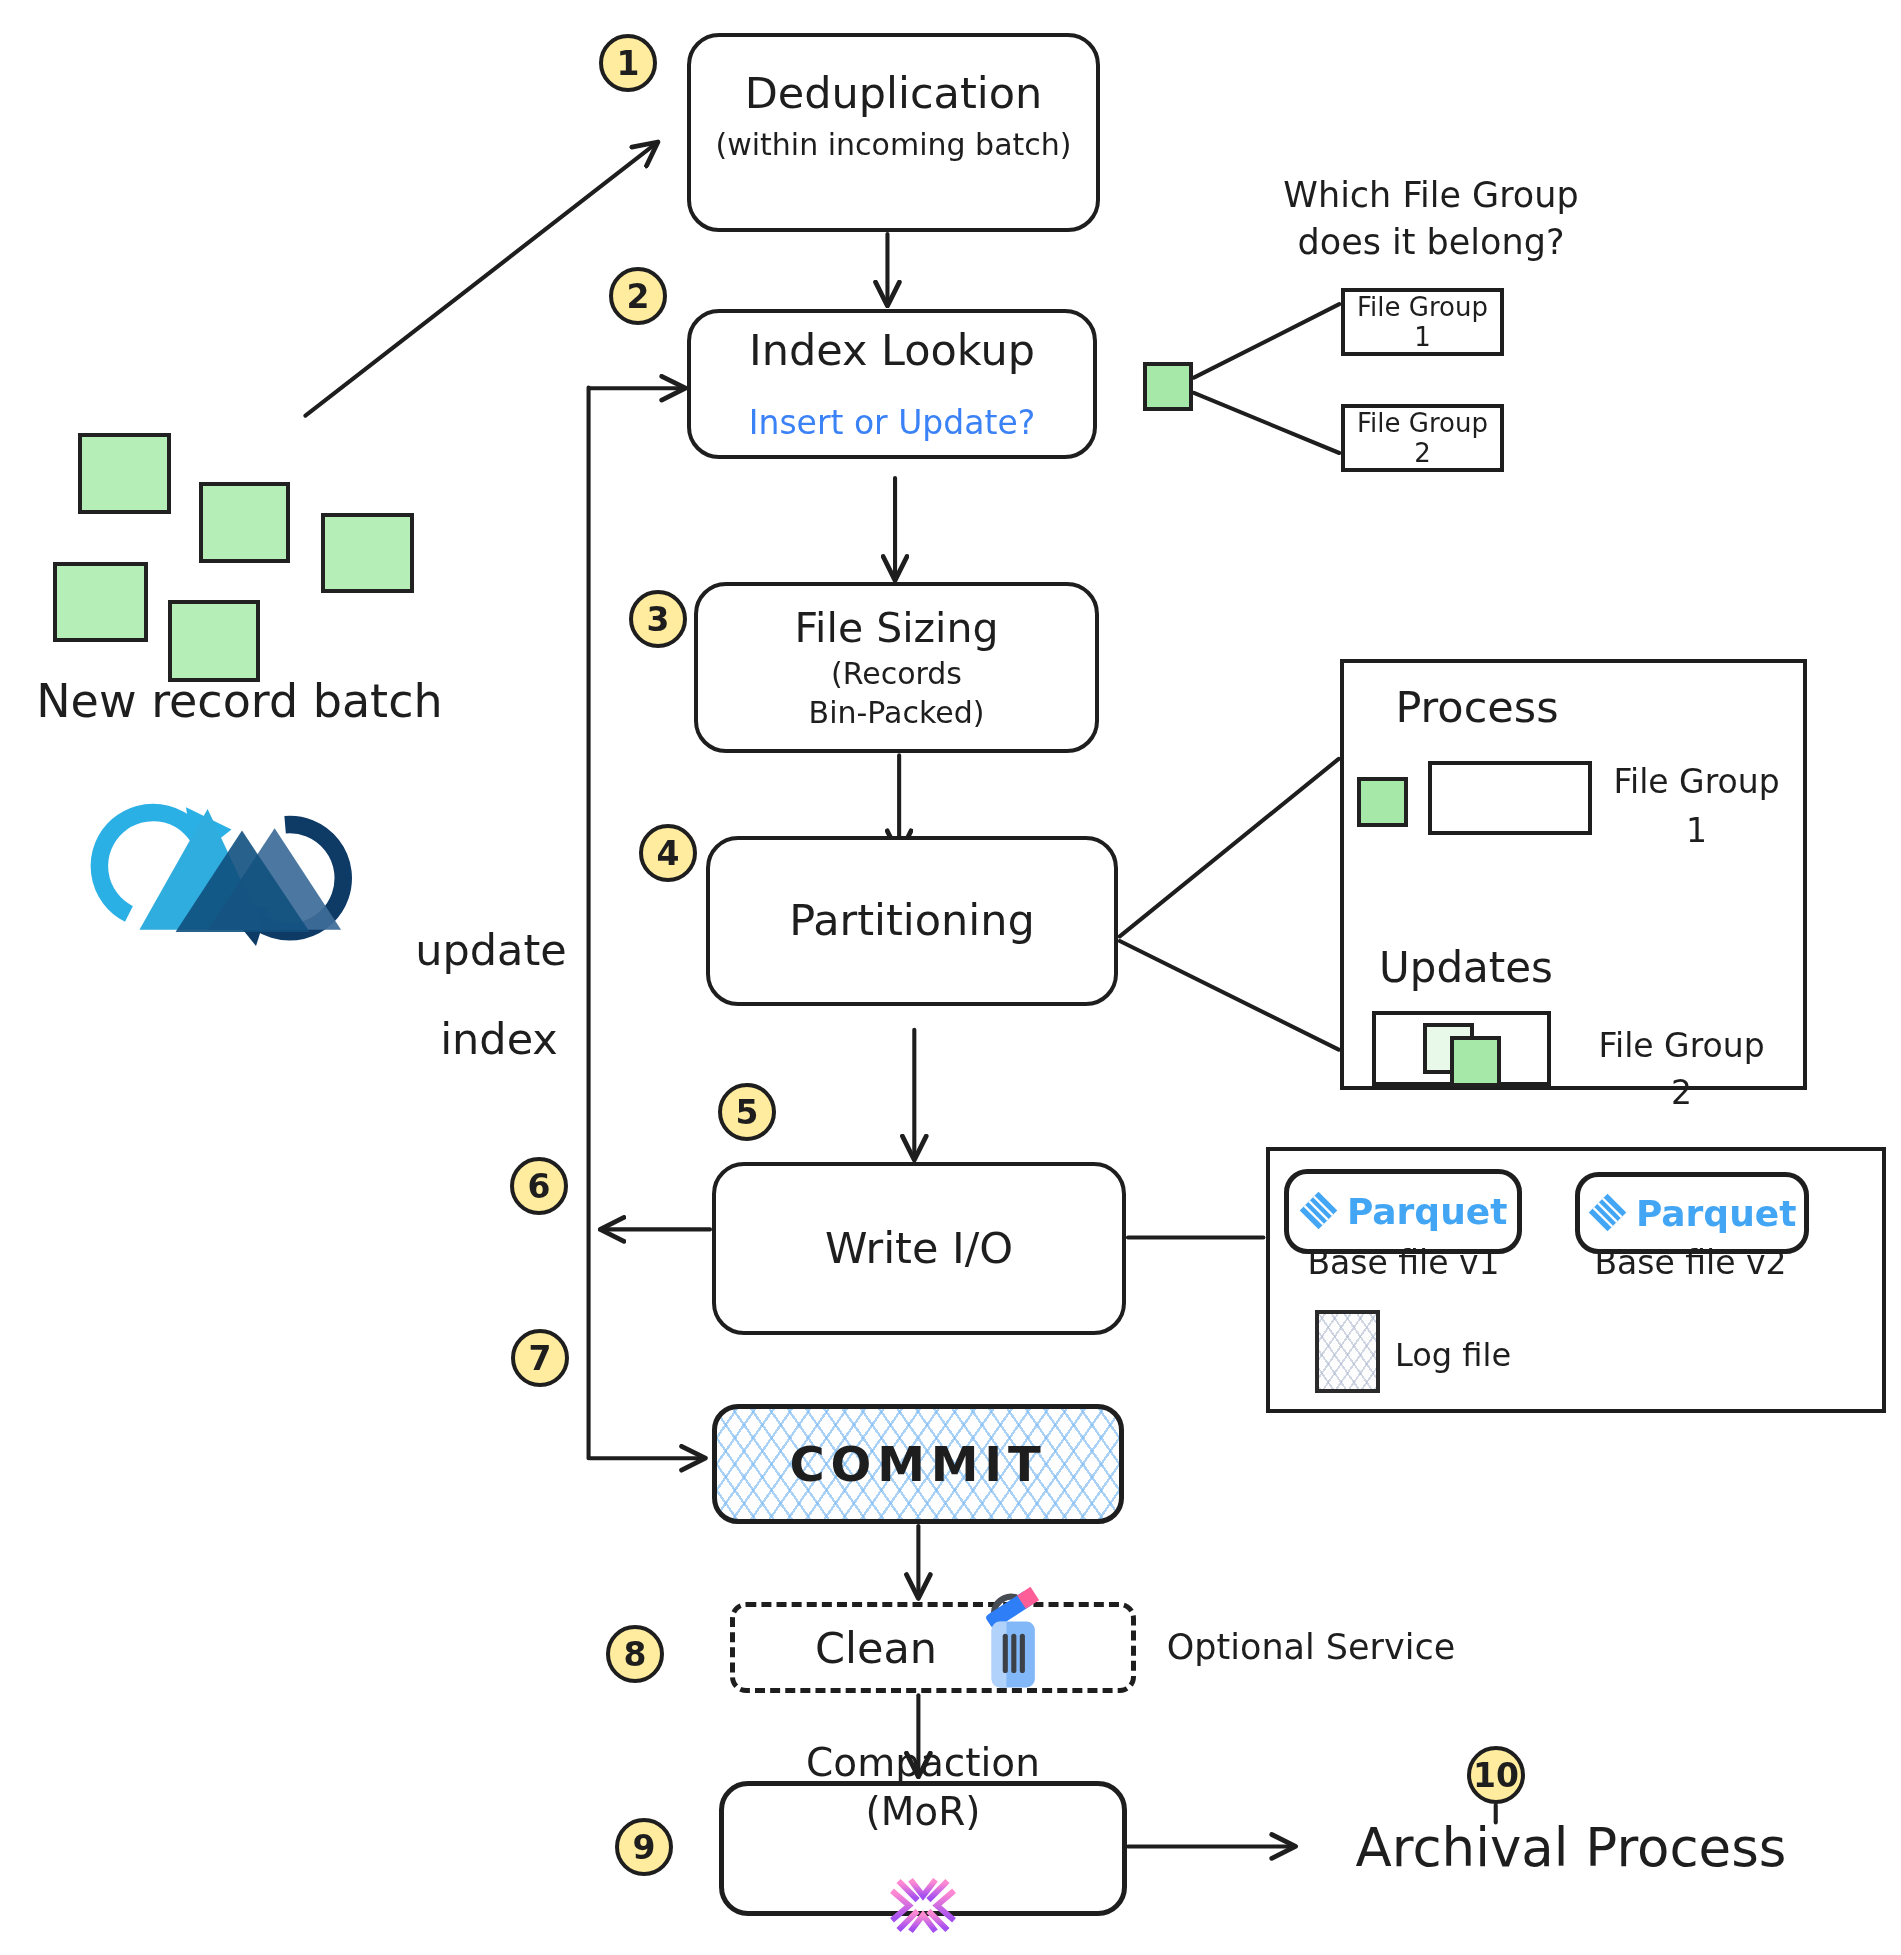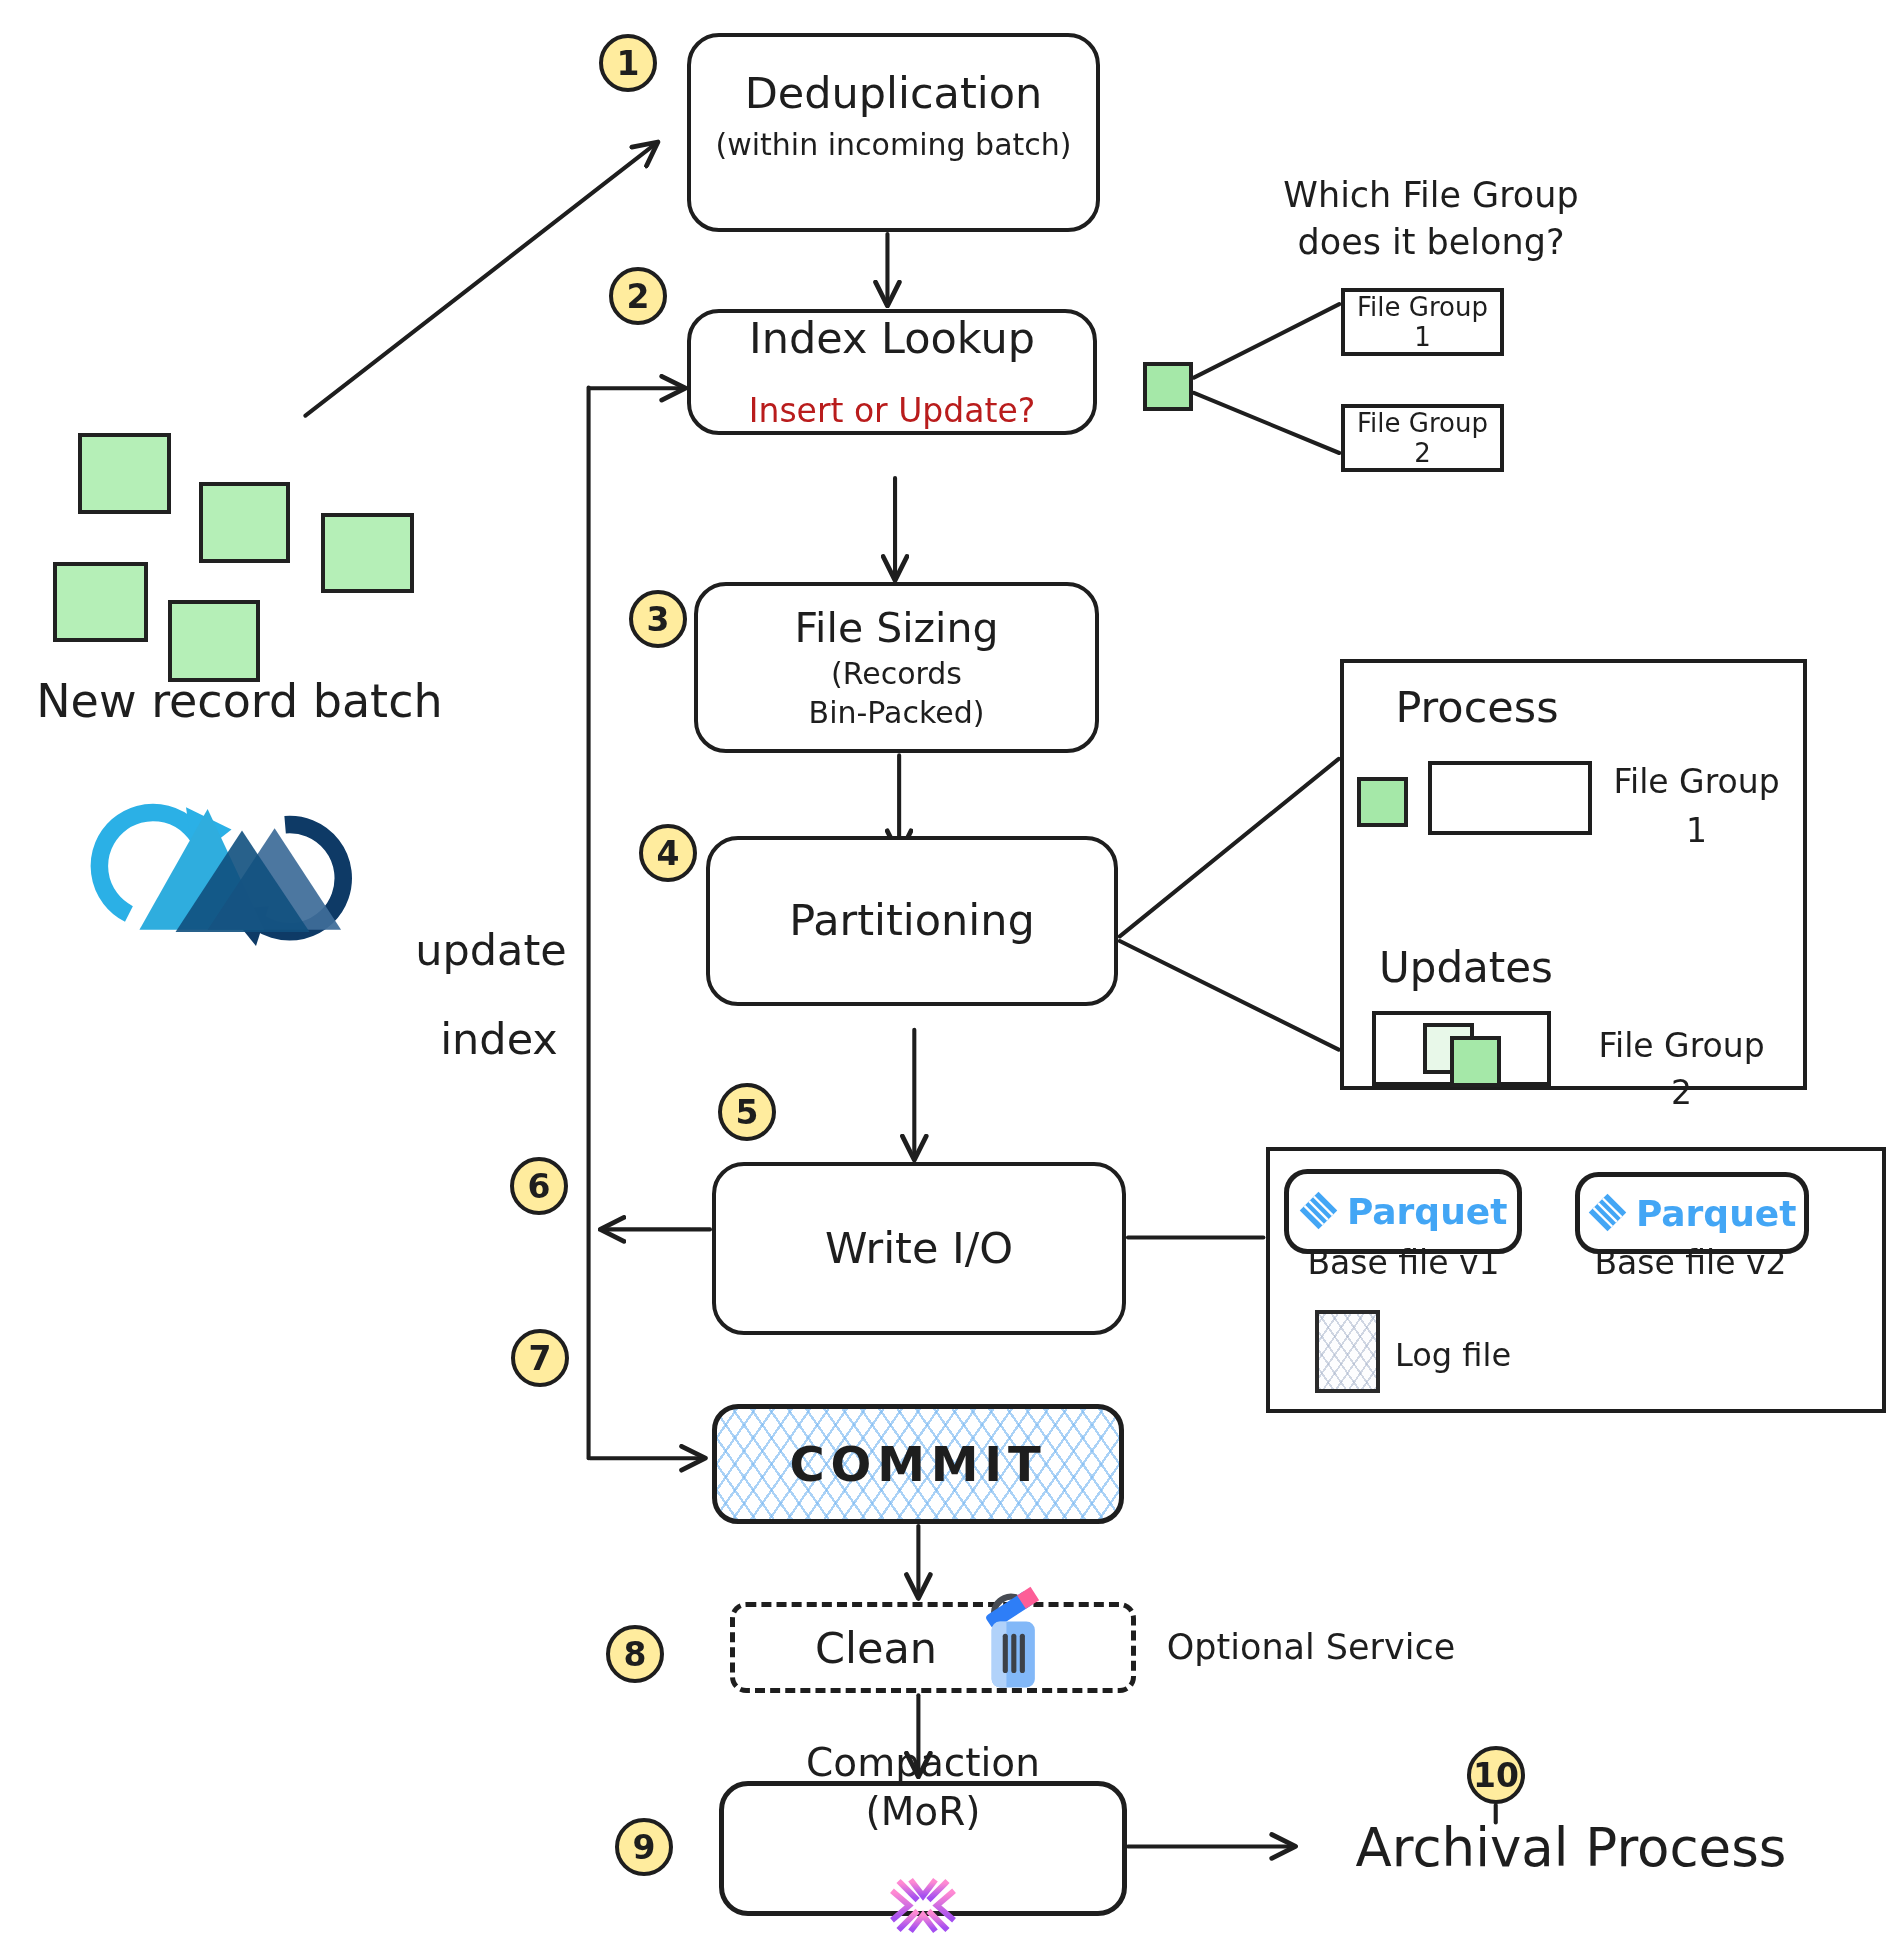"Index Lookup" div.node { height: 126px -> 150px }
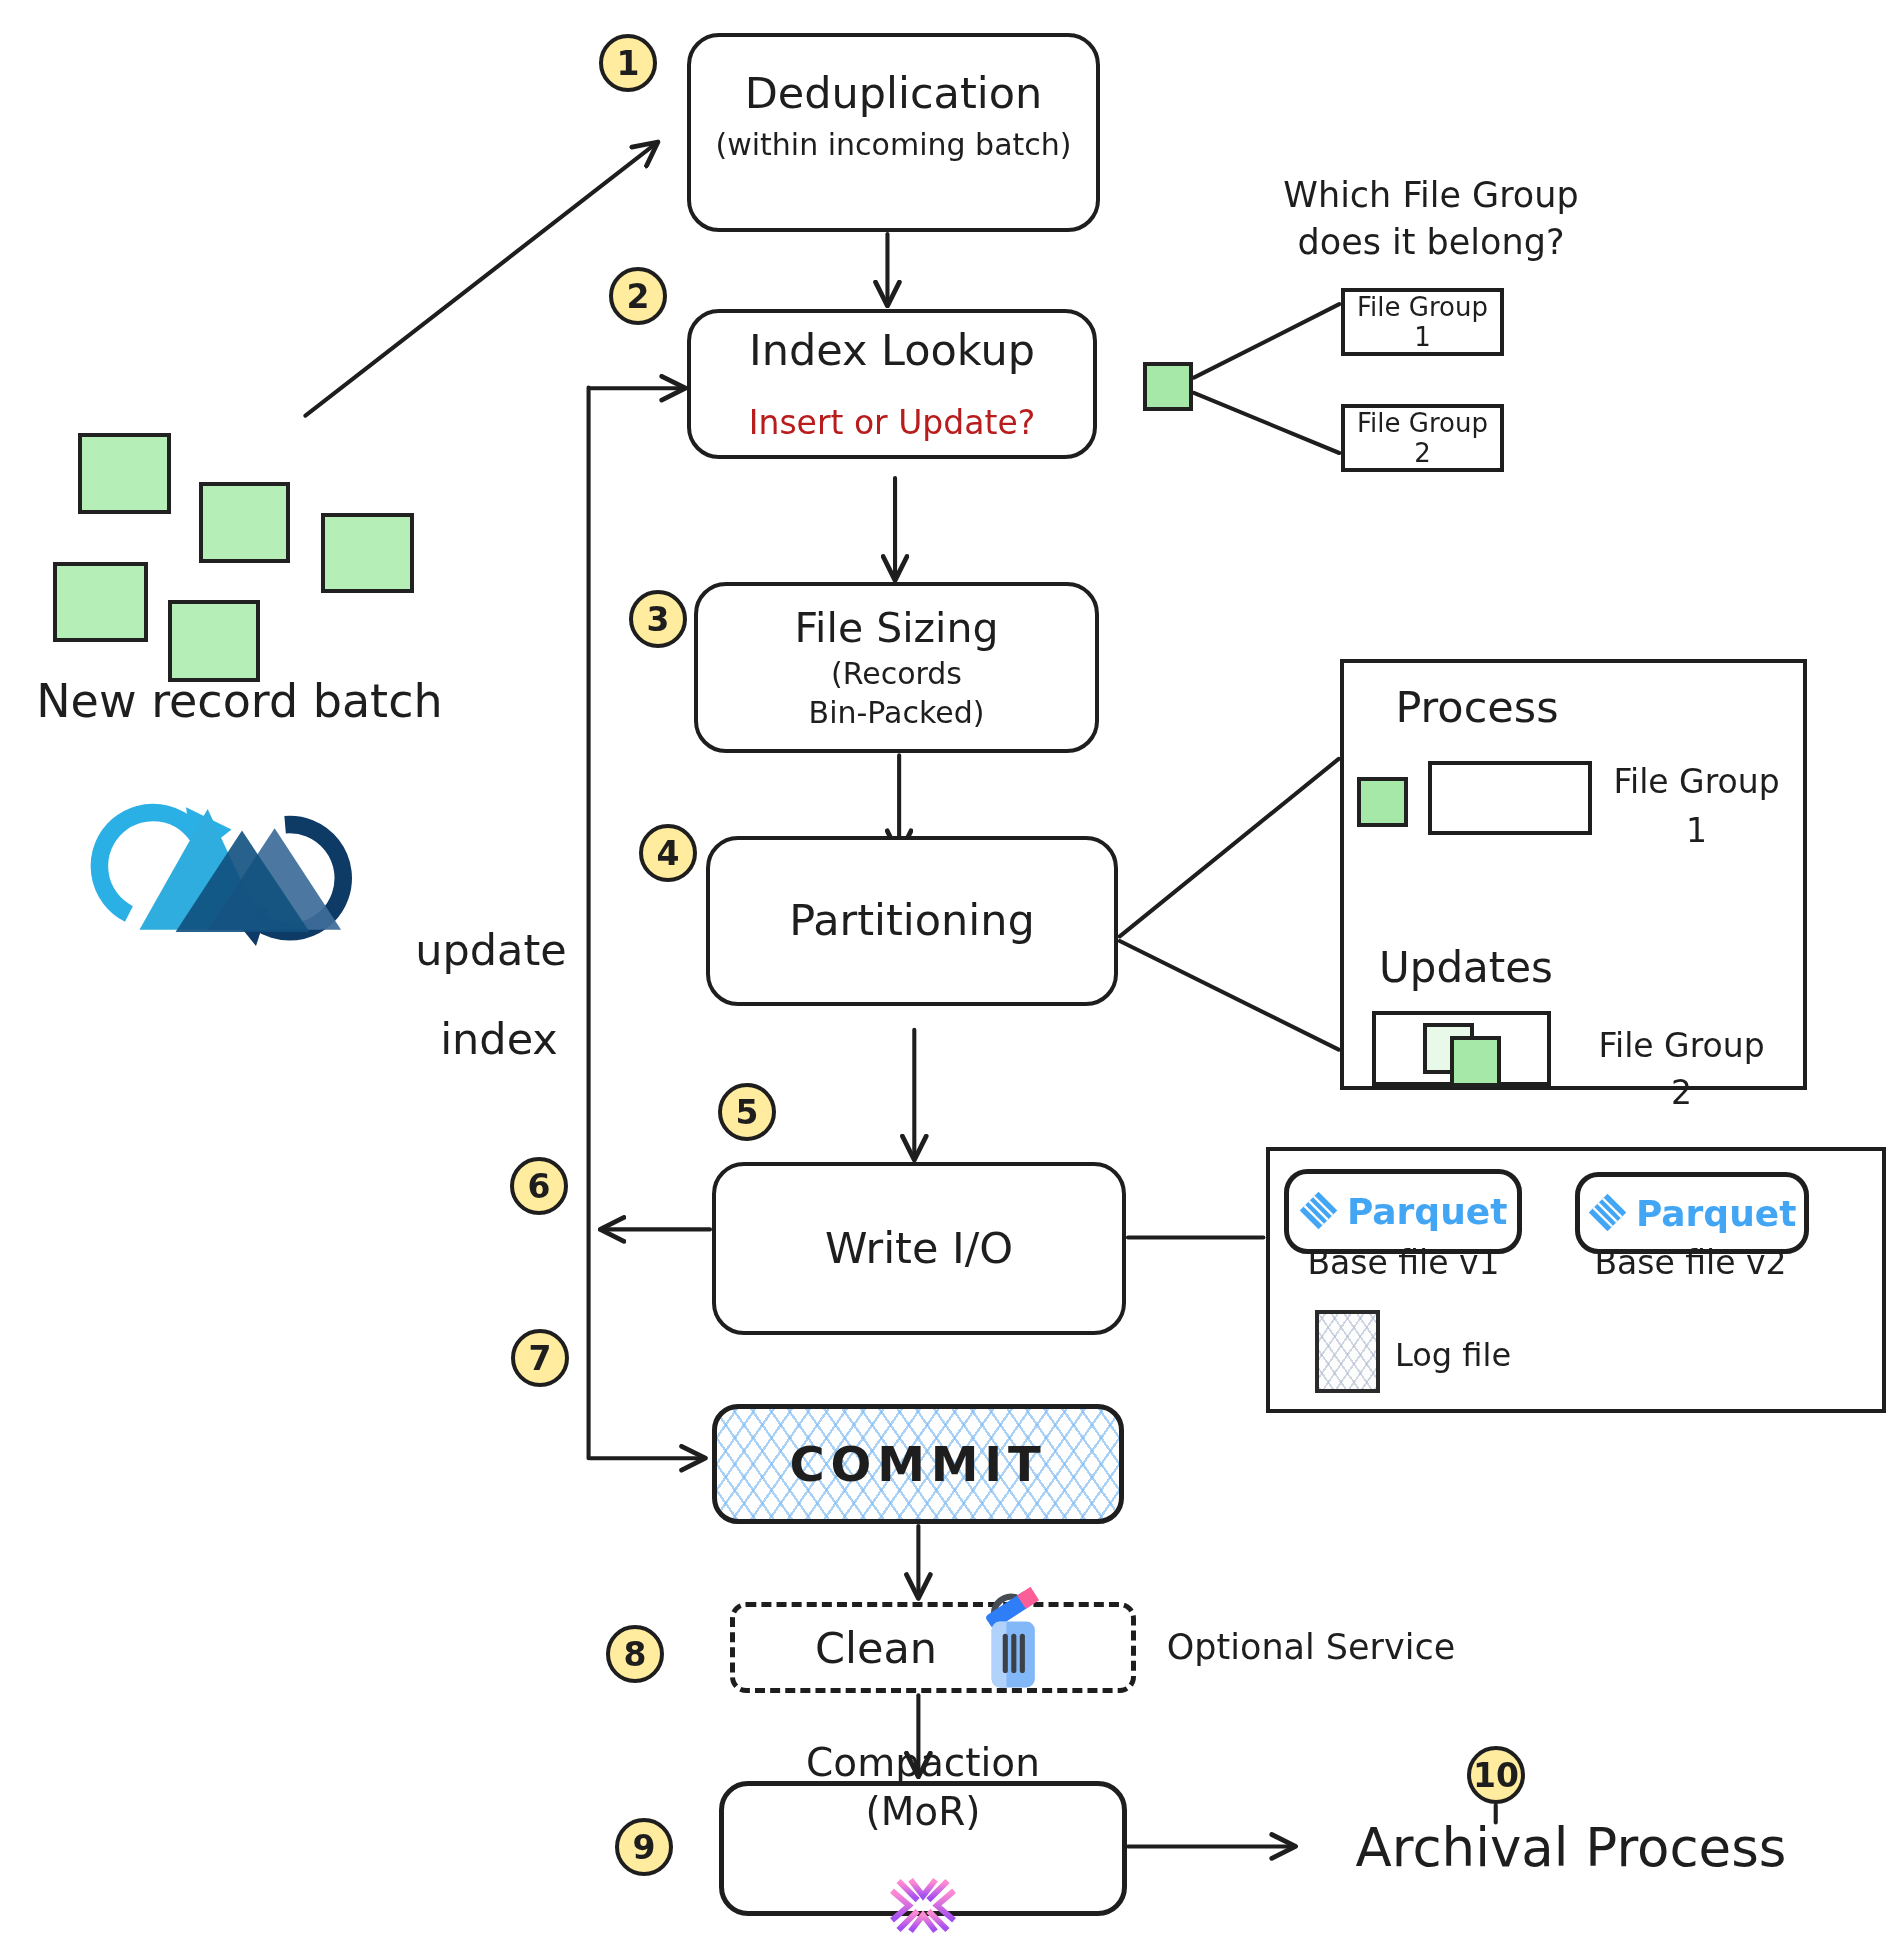"Insert or Update?" div.sub { color: #b91c1c -> #3b82f6 }
